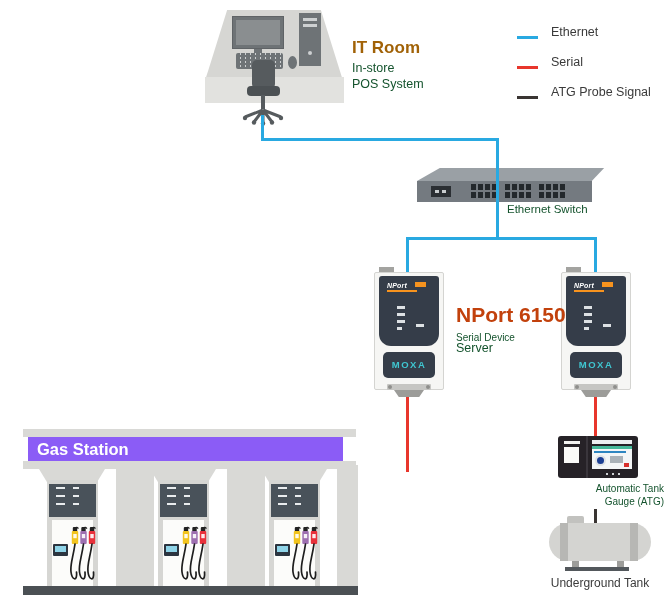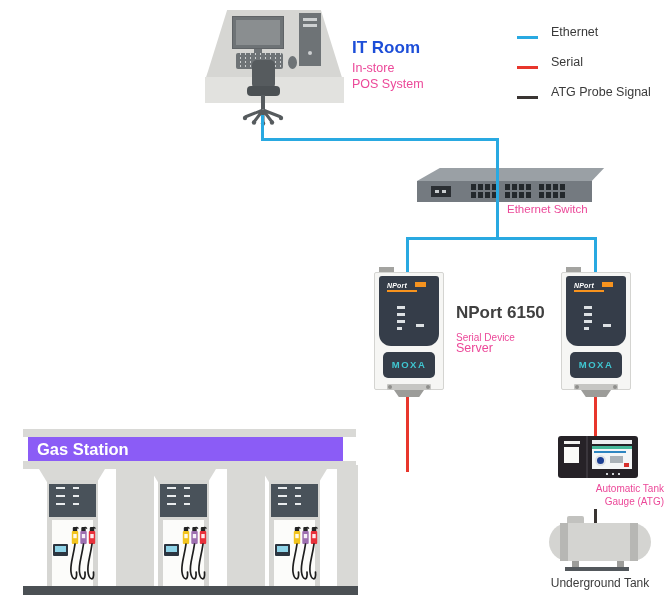"IT Room" div.lbl { color: #1d4ed8 -> #a16207 }
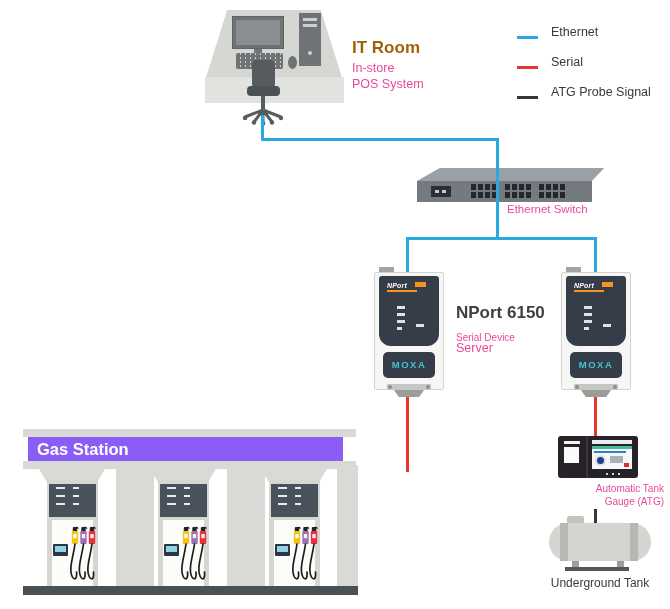"In-store" .lbl { color: #ec4899 -> #14532d }
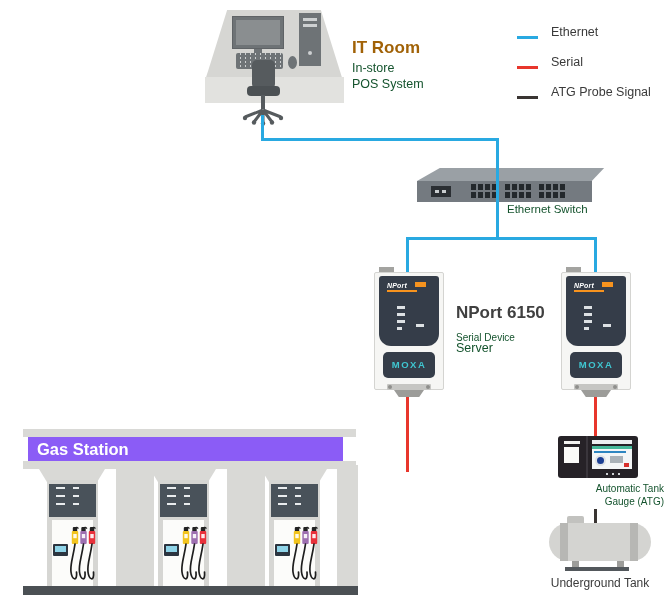"NPort 6150" div.lbl { color: #404040 -> #c2410c; font-size: 17px -> 21px }
